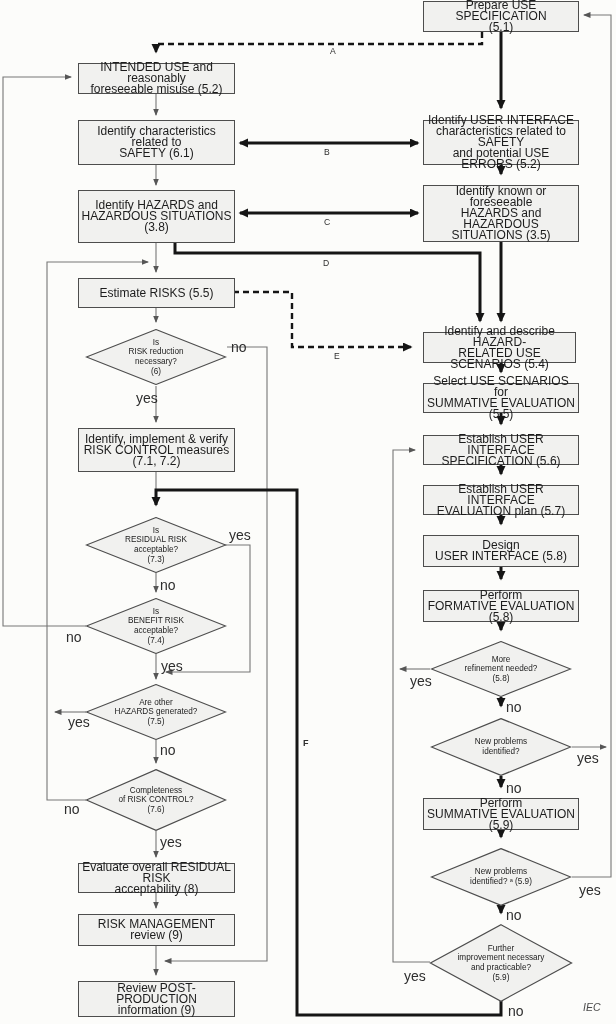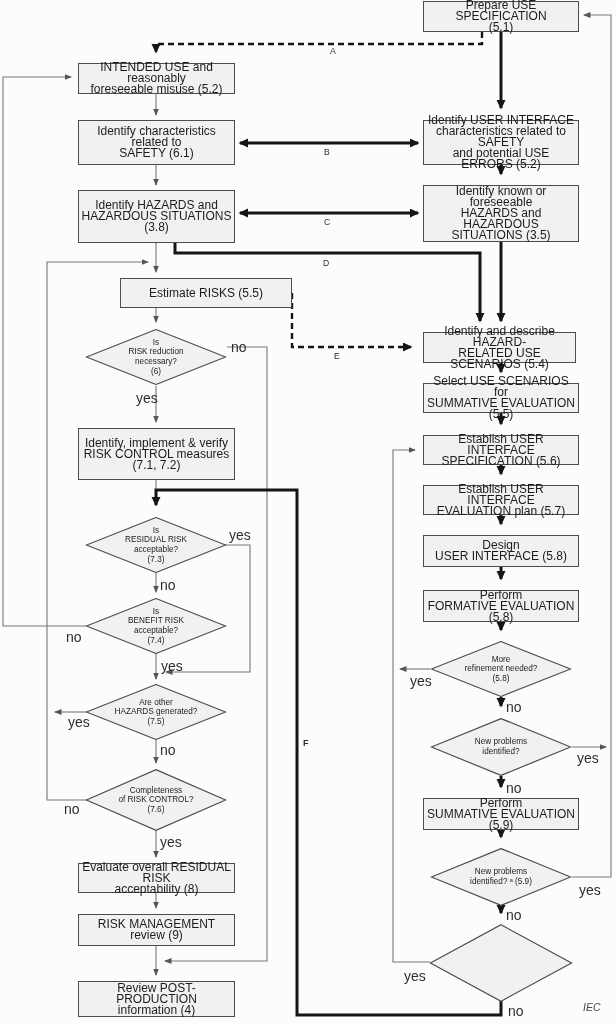"Estimate RISKS (5.5)" div.node { margin-left: 42px -> none; width: 172px -> 157px }
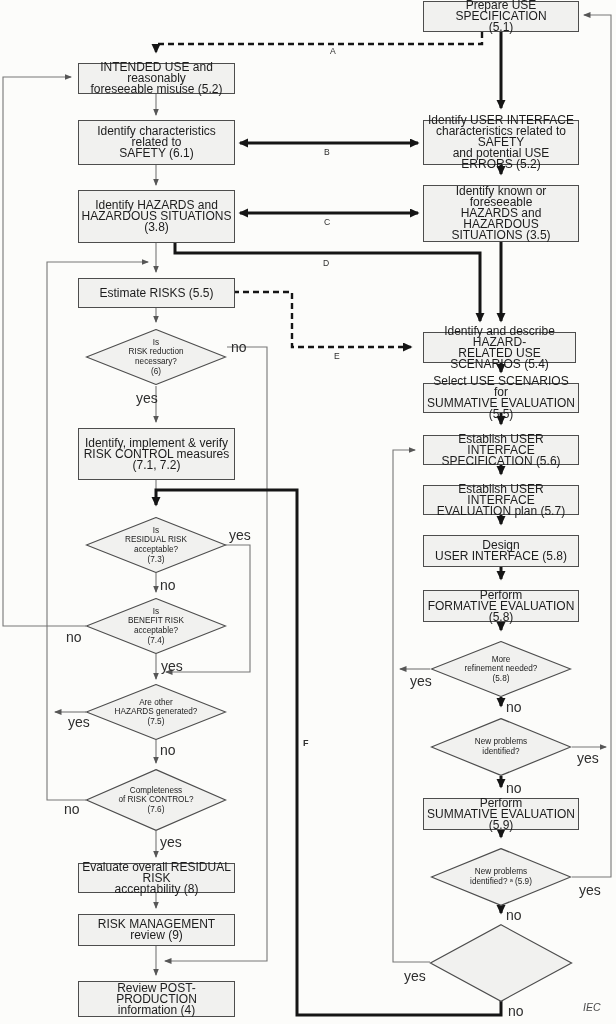"Identify, implement & verify" div.node { height: 52px -> 44px }
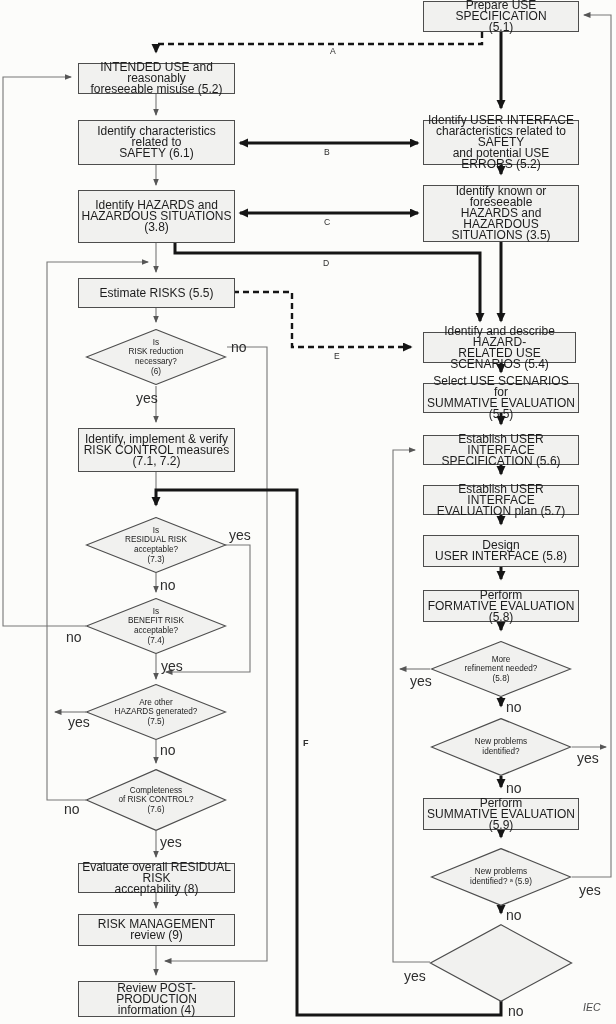"Further" span { html: none -> <span>Further improvement necessary and practicable? (5.9)</span> }
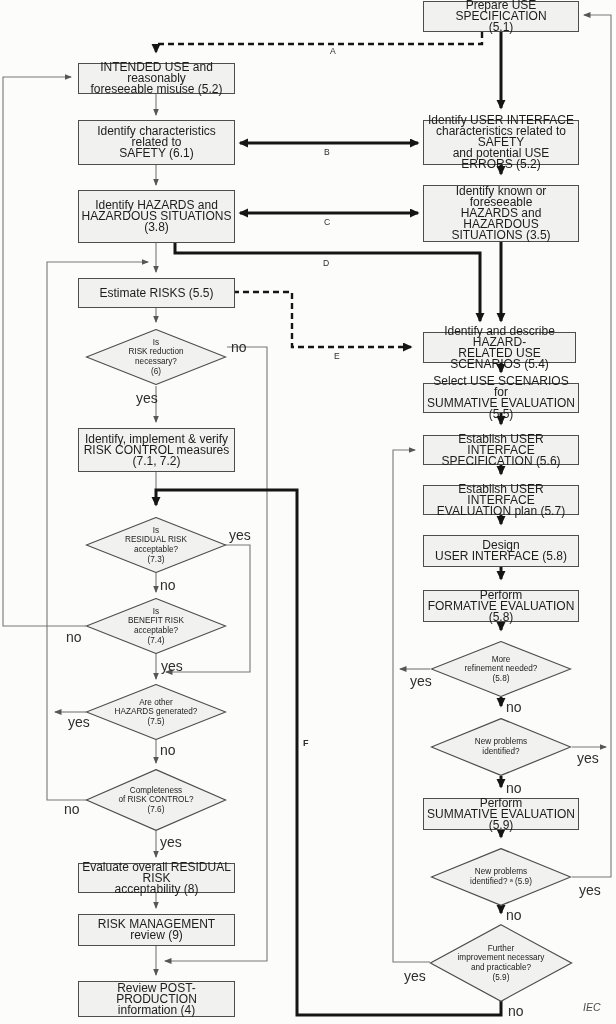"Review POST-PRODUCTION" span { text: 4 -> 9 }
